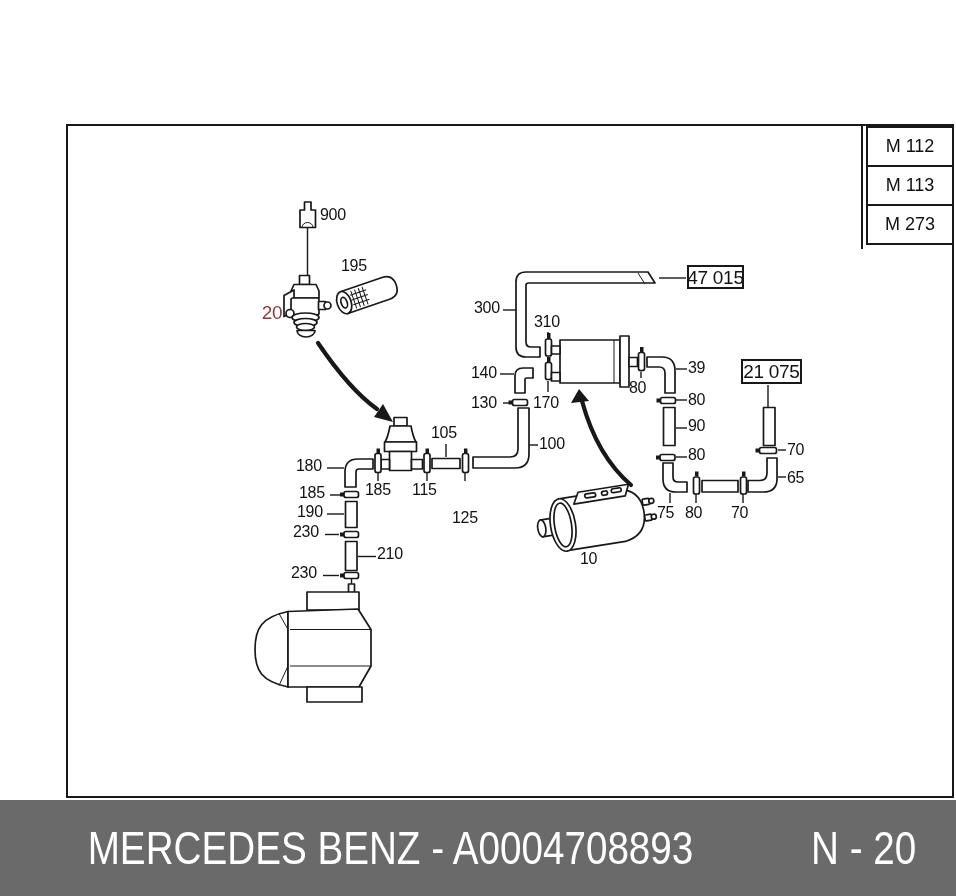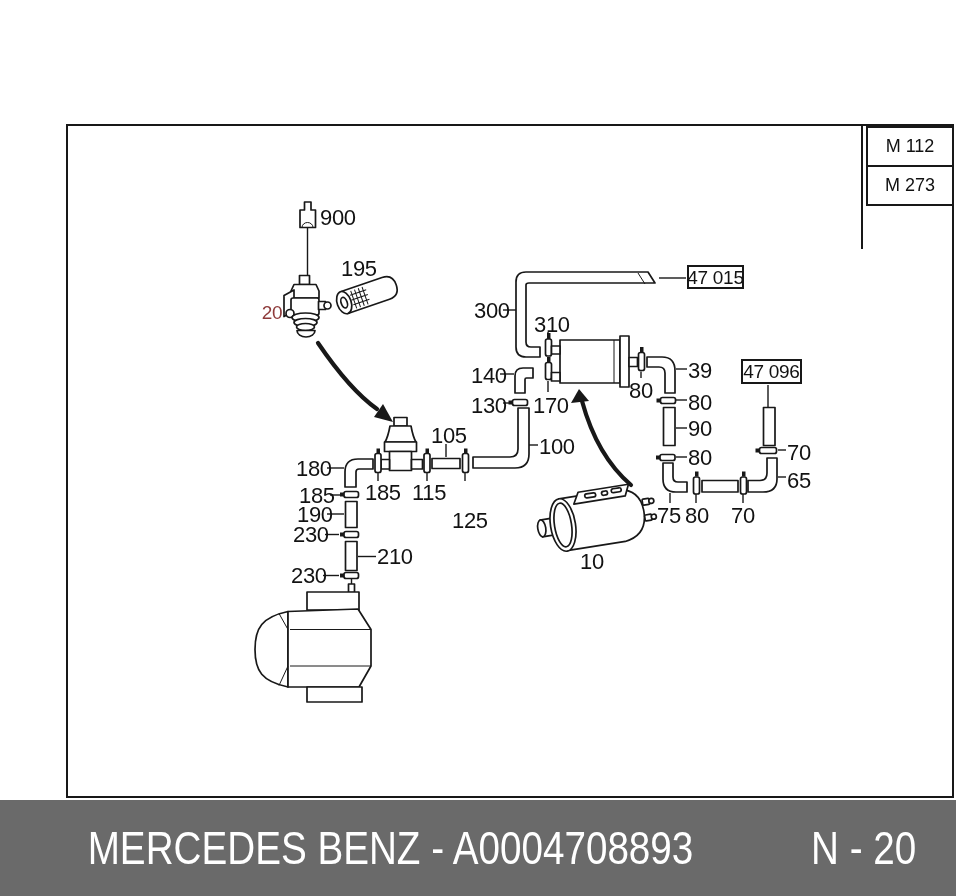"M 113" div.ref-box { html: none -> <div>M 113</div> }
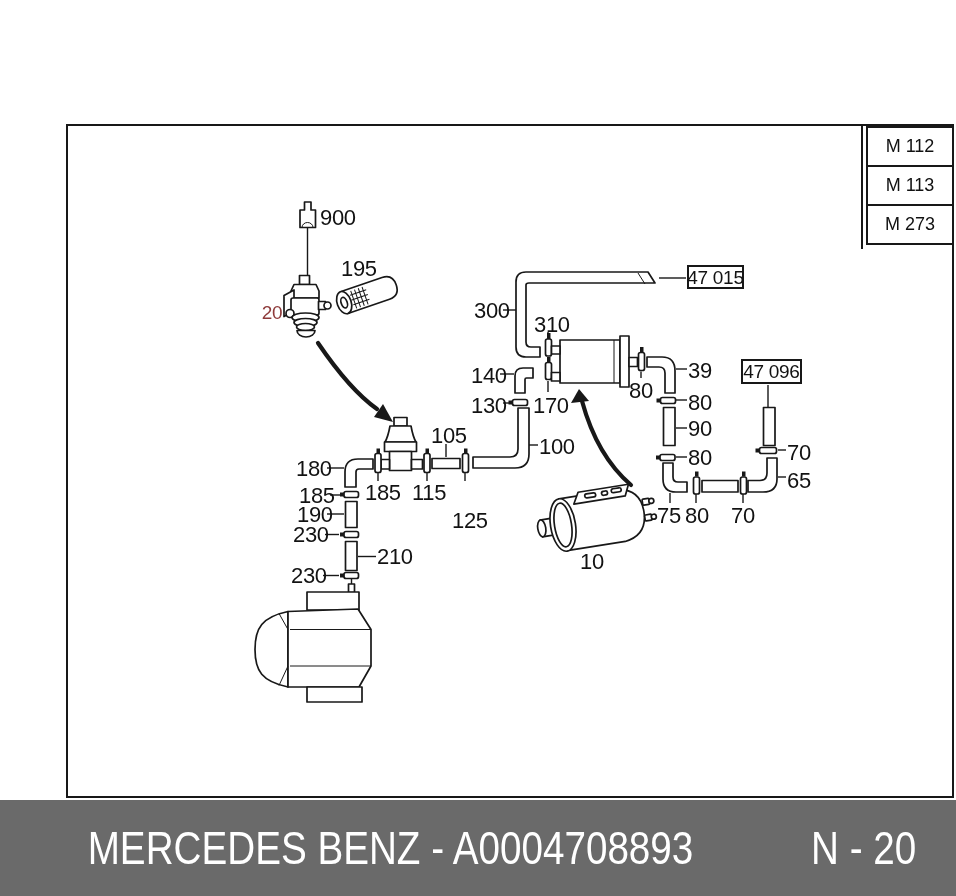"900" .plabel { font-size: 22px -> 16px }
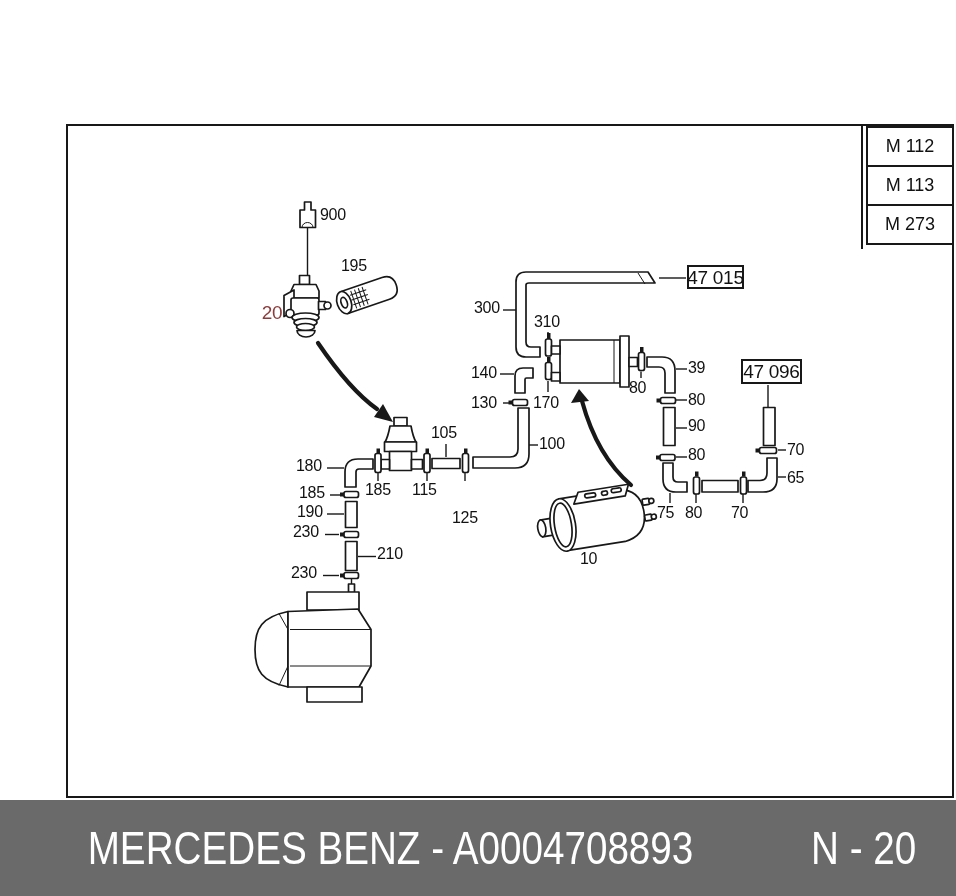"47 096" div.plabel { text: 47 096 -> 21 075 }
